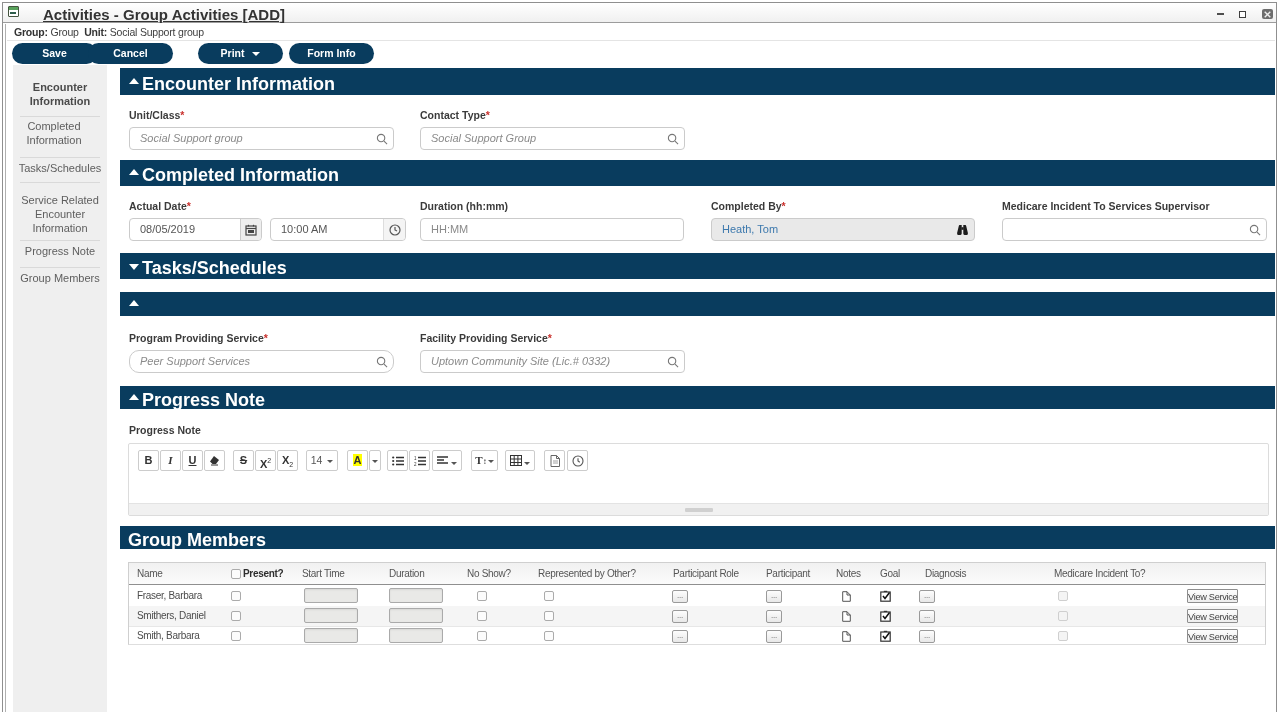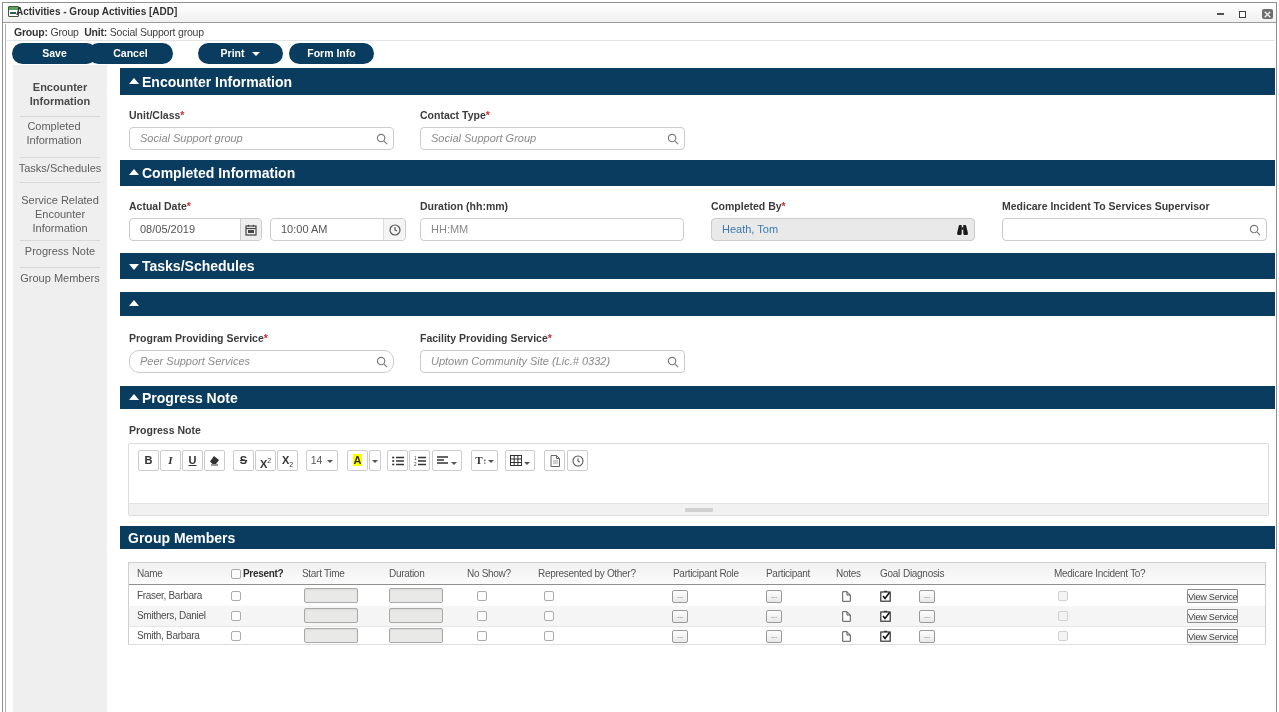"Activities - Group Activities [ADD]" #titletext { font-size: 10px -> 15px; left: 16px -> 43px; text-decoration: none -> underline }
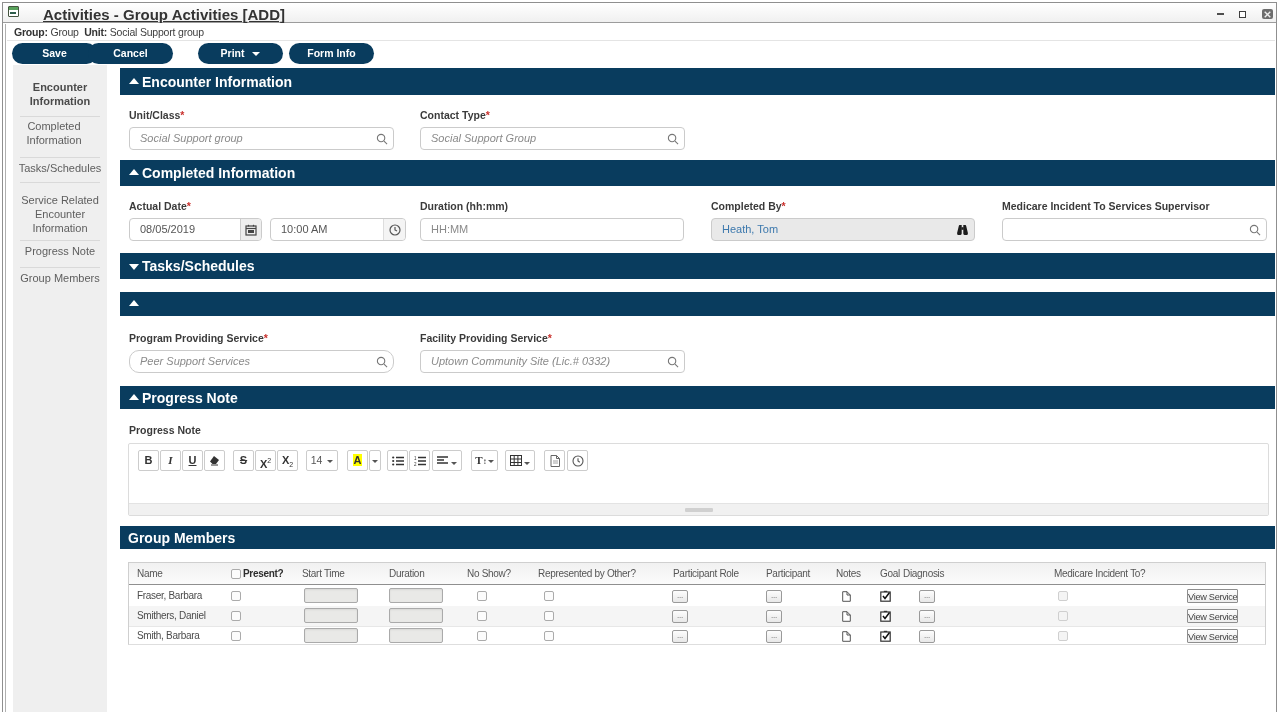"Encounter Information" .sech { font-size: 14px -> 18px }
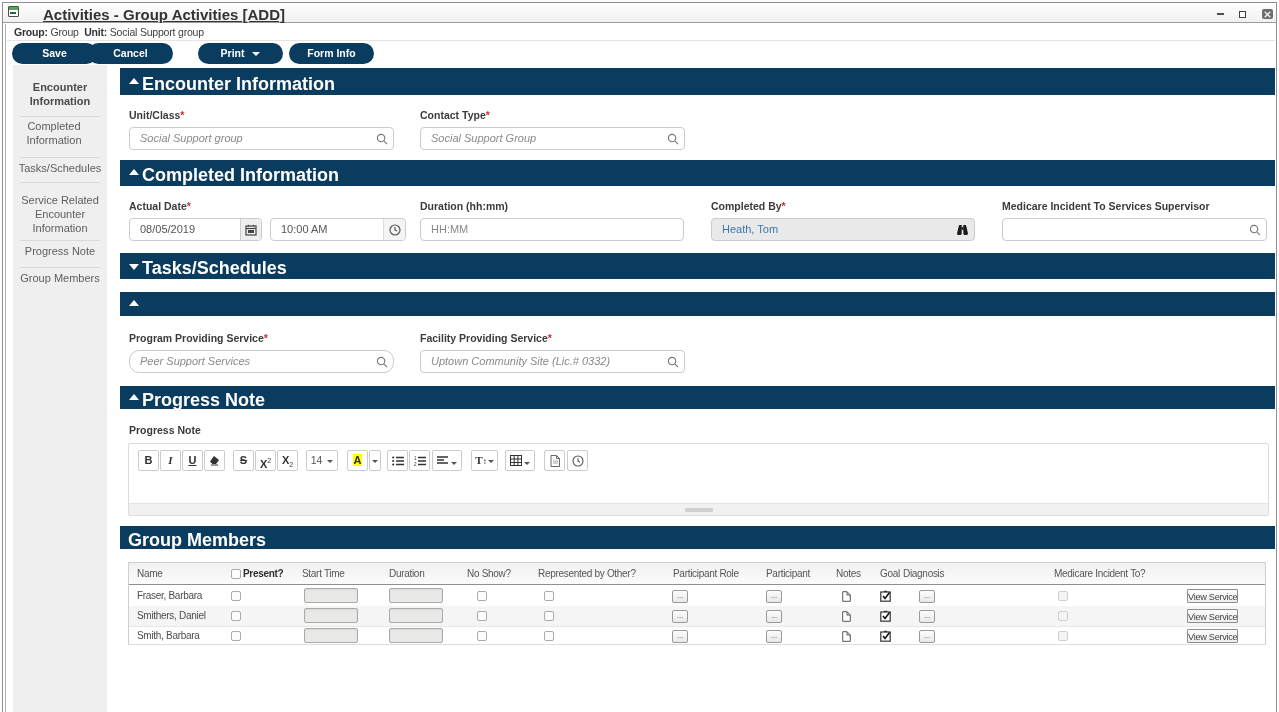"Diagnosis" div.th { left: 774px -> 796px }
